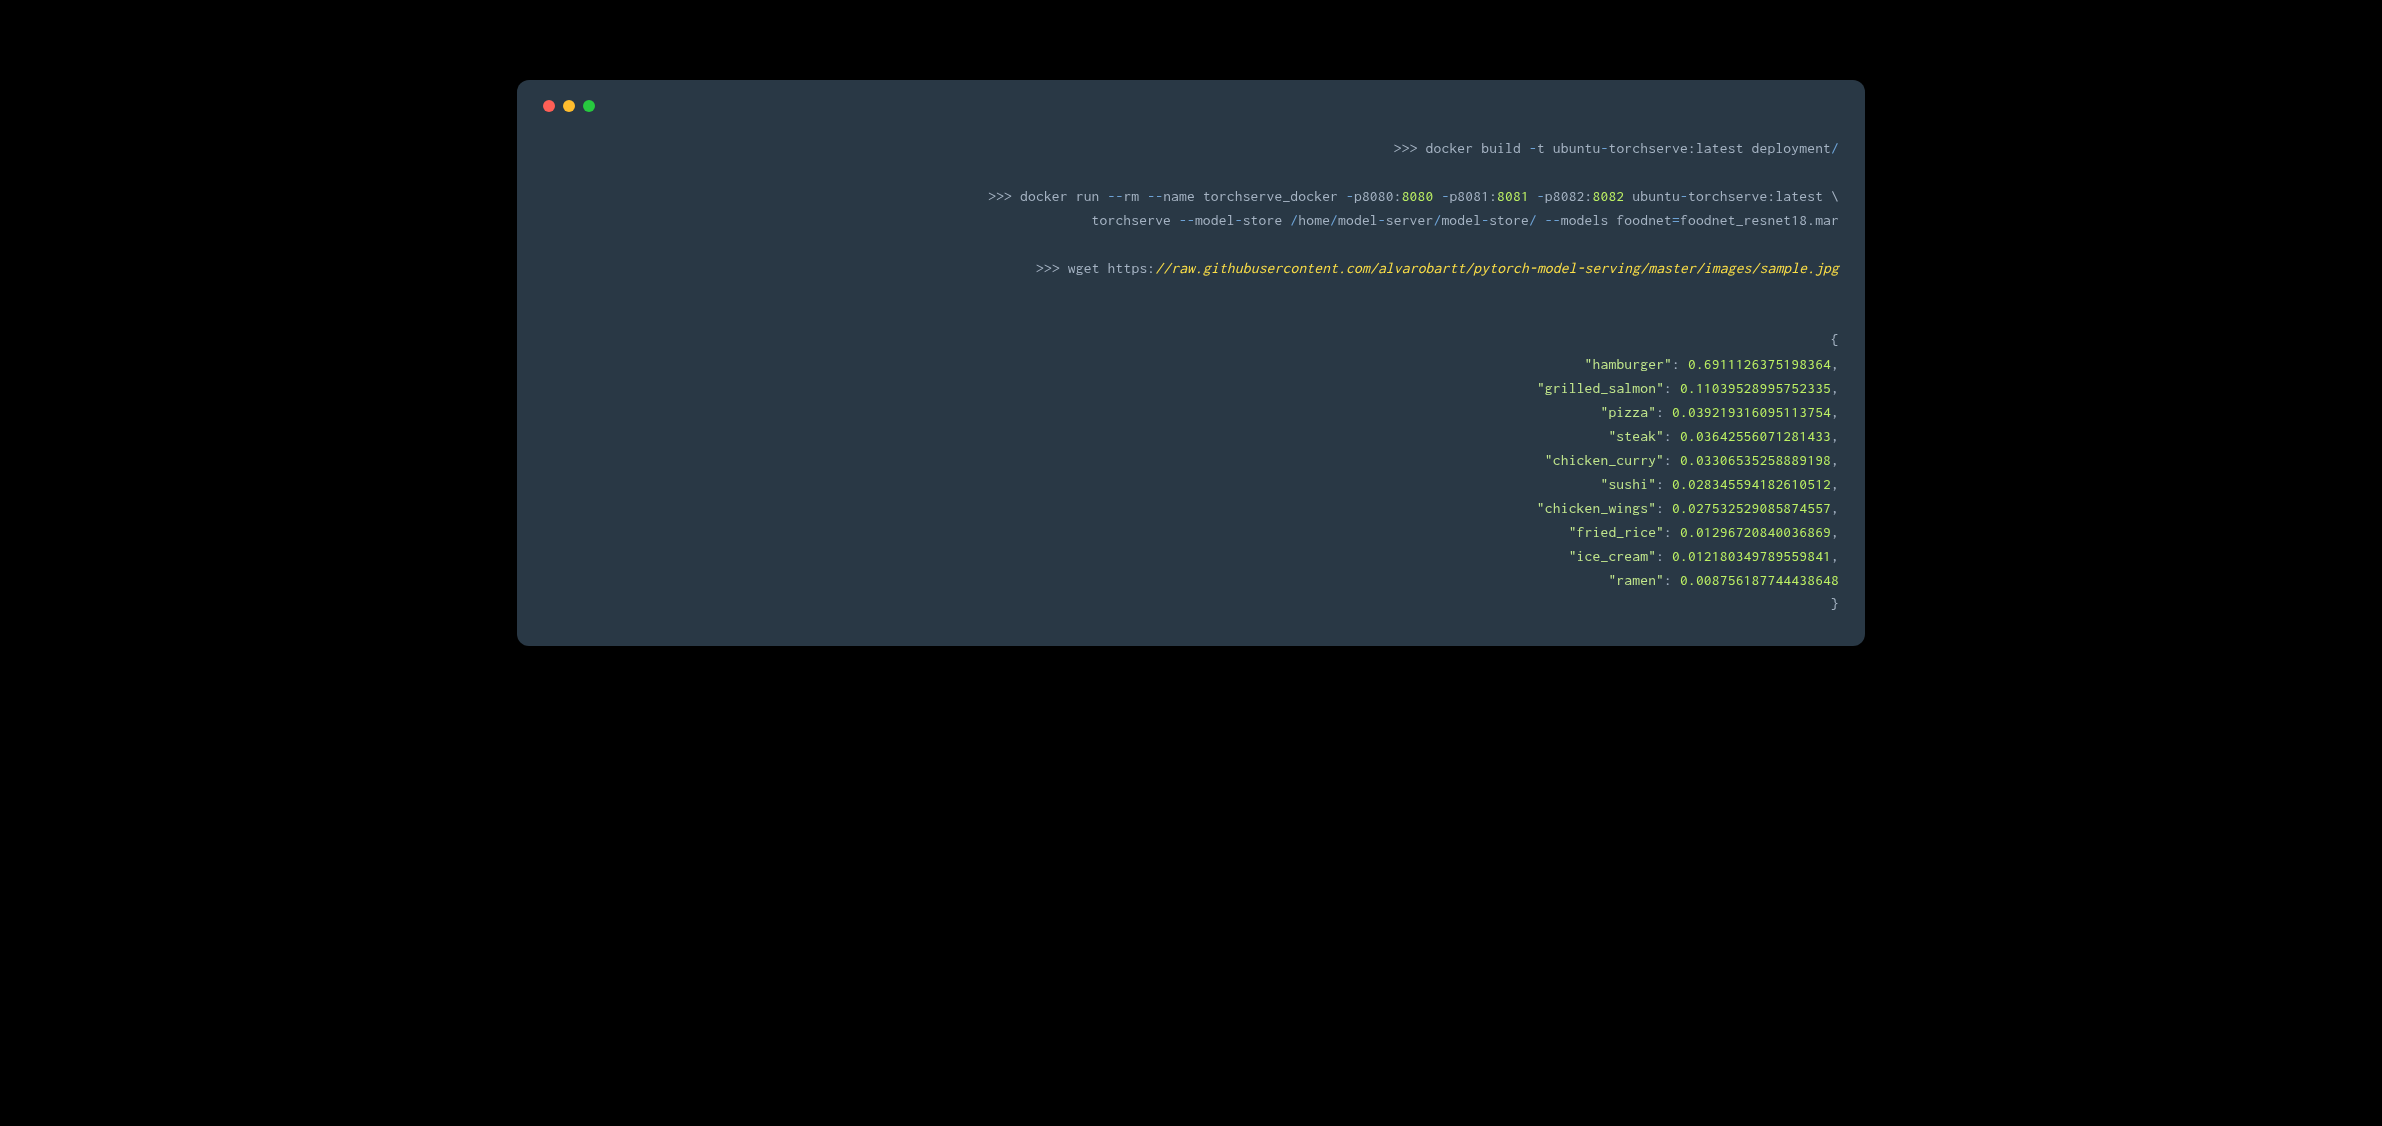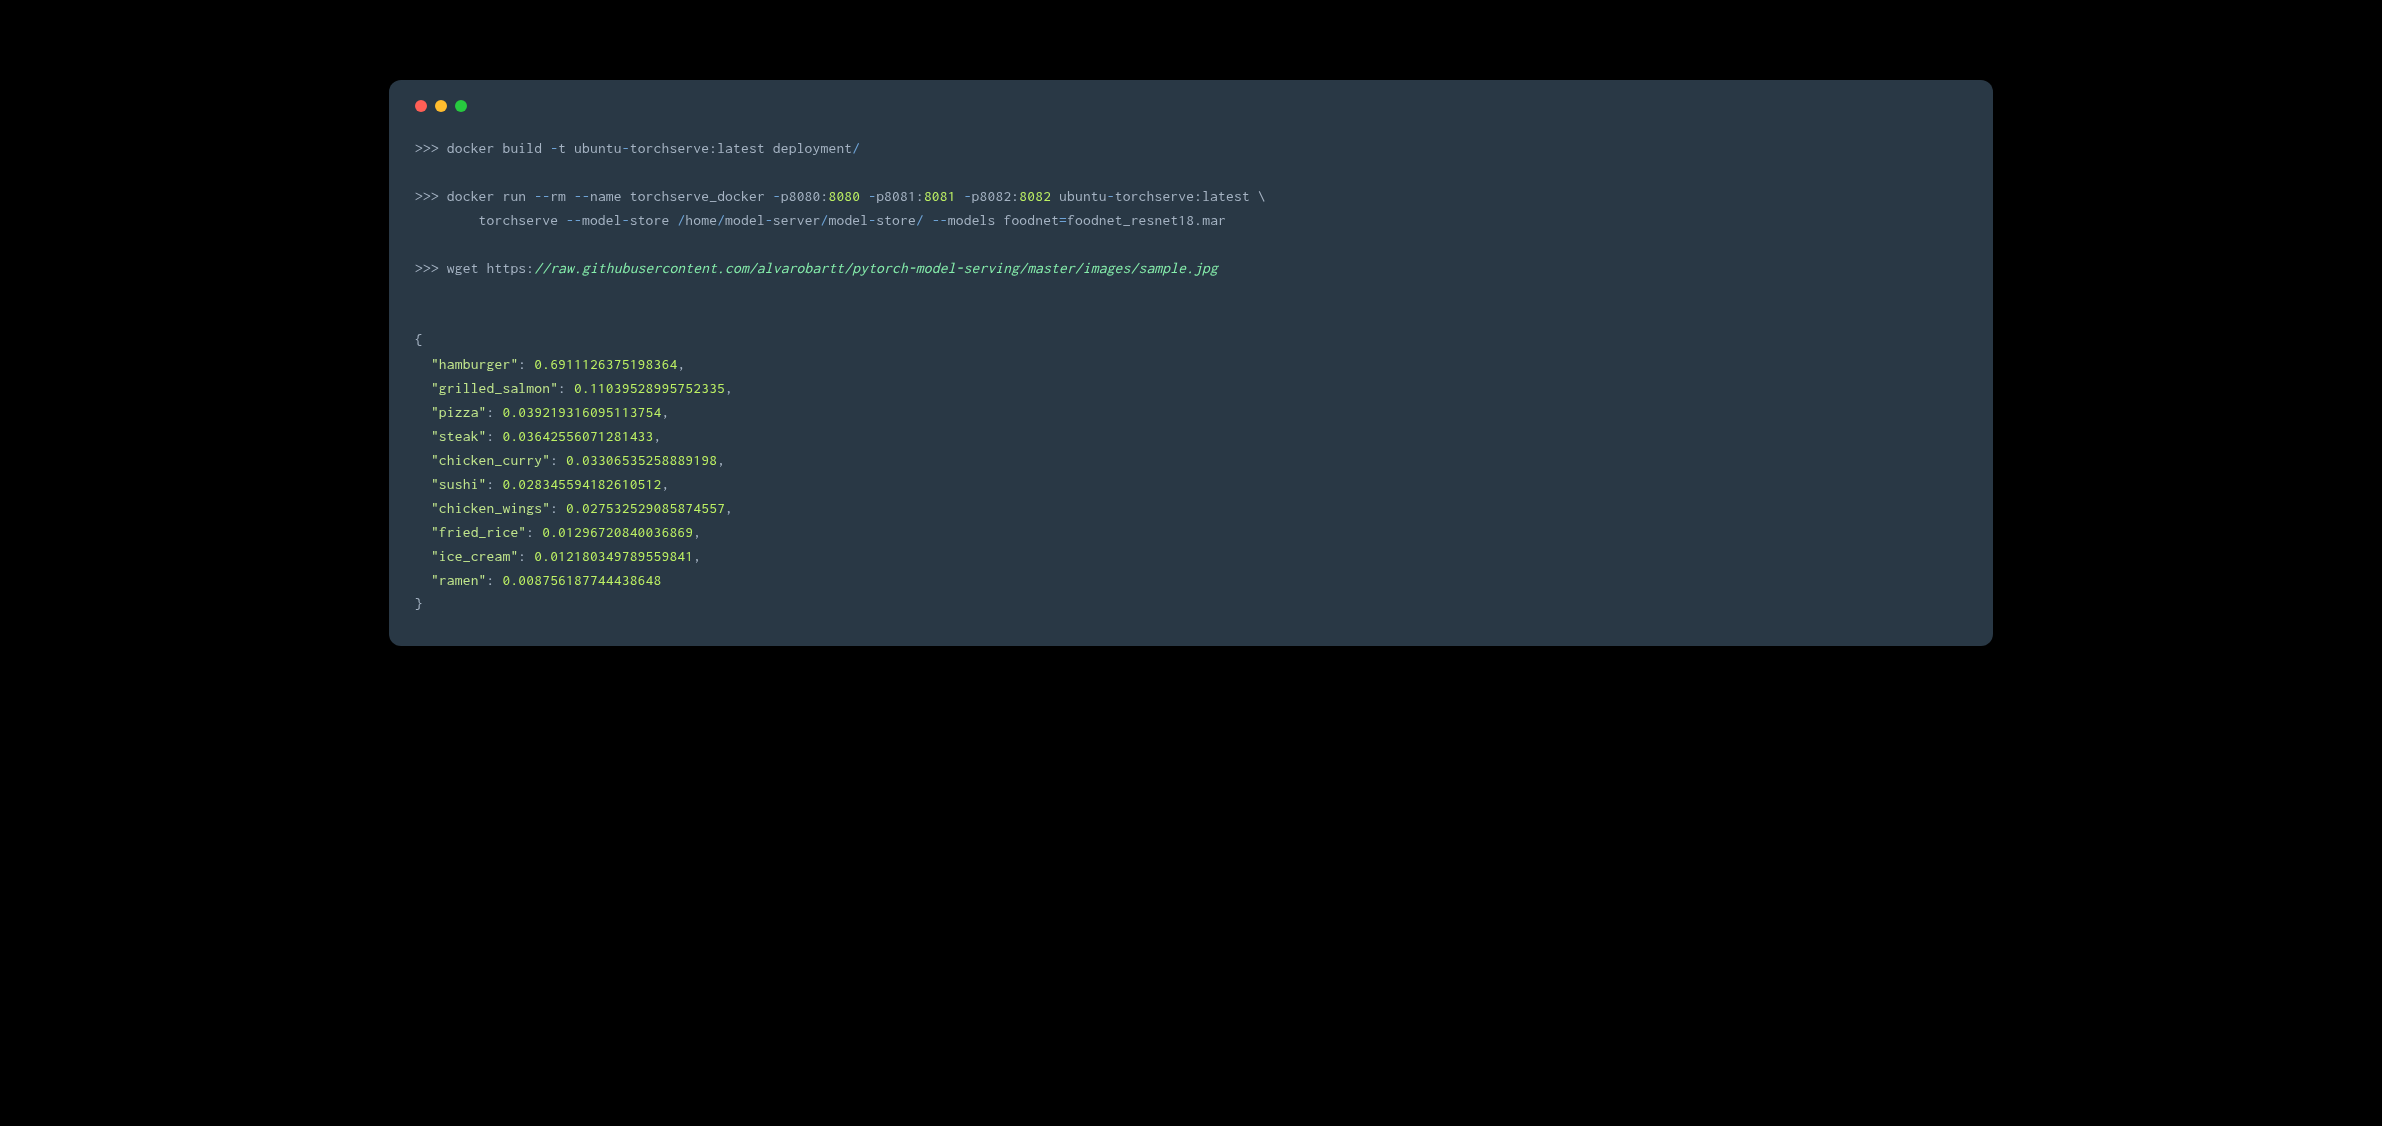">>> docker build -t" .terminal-window { text-align: none -> right; width: 1604px -> 1348px }
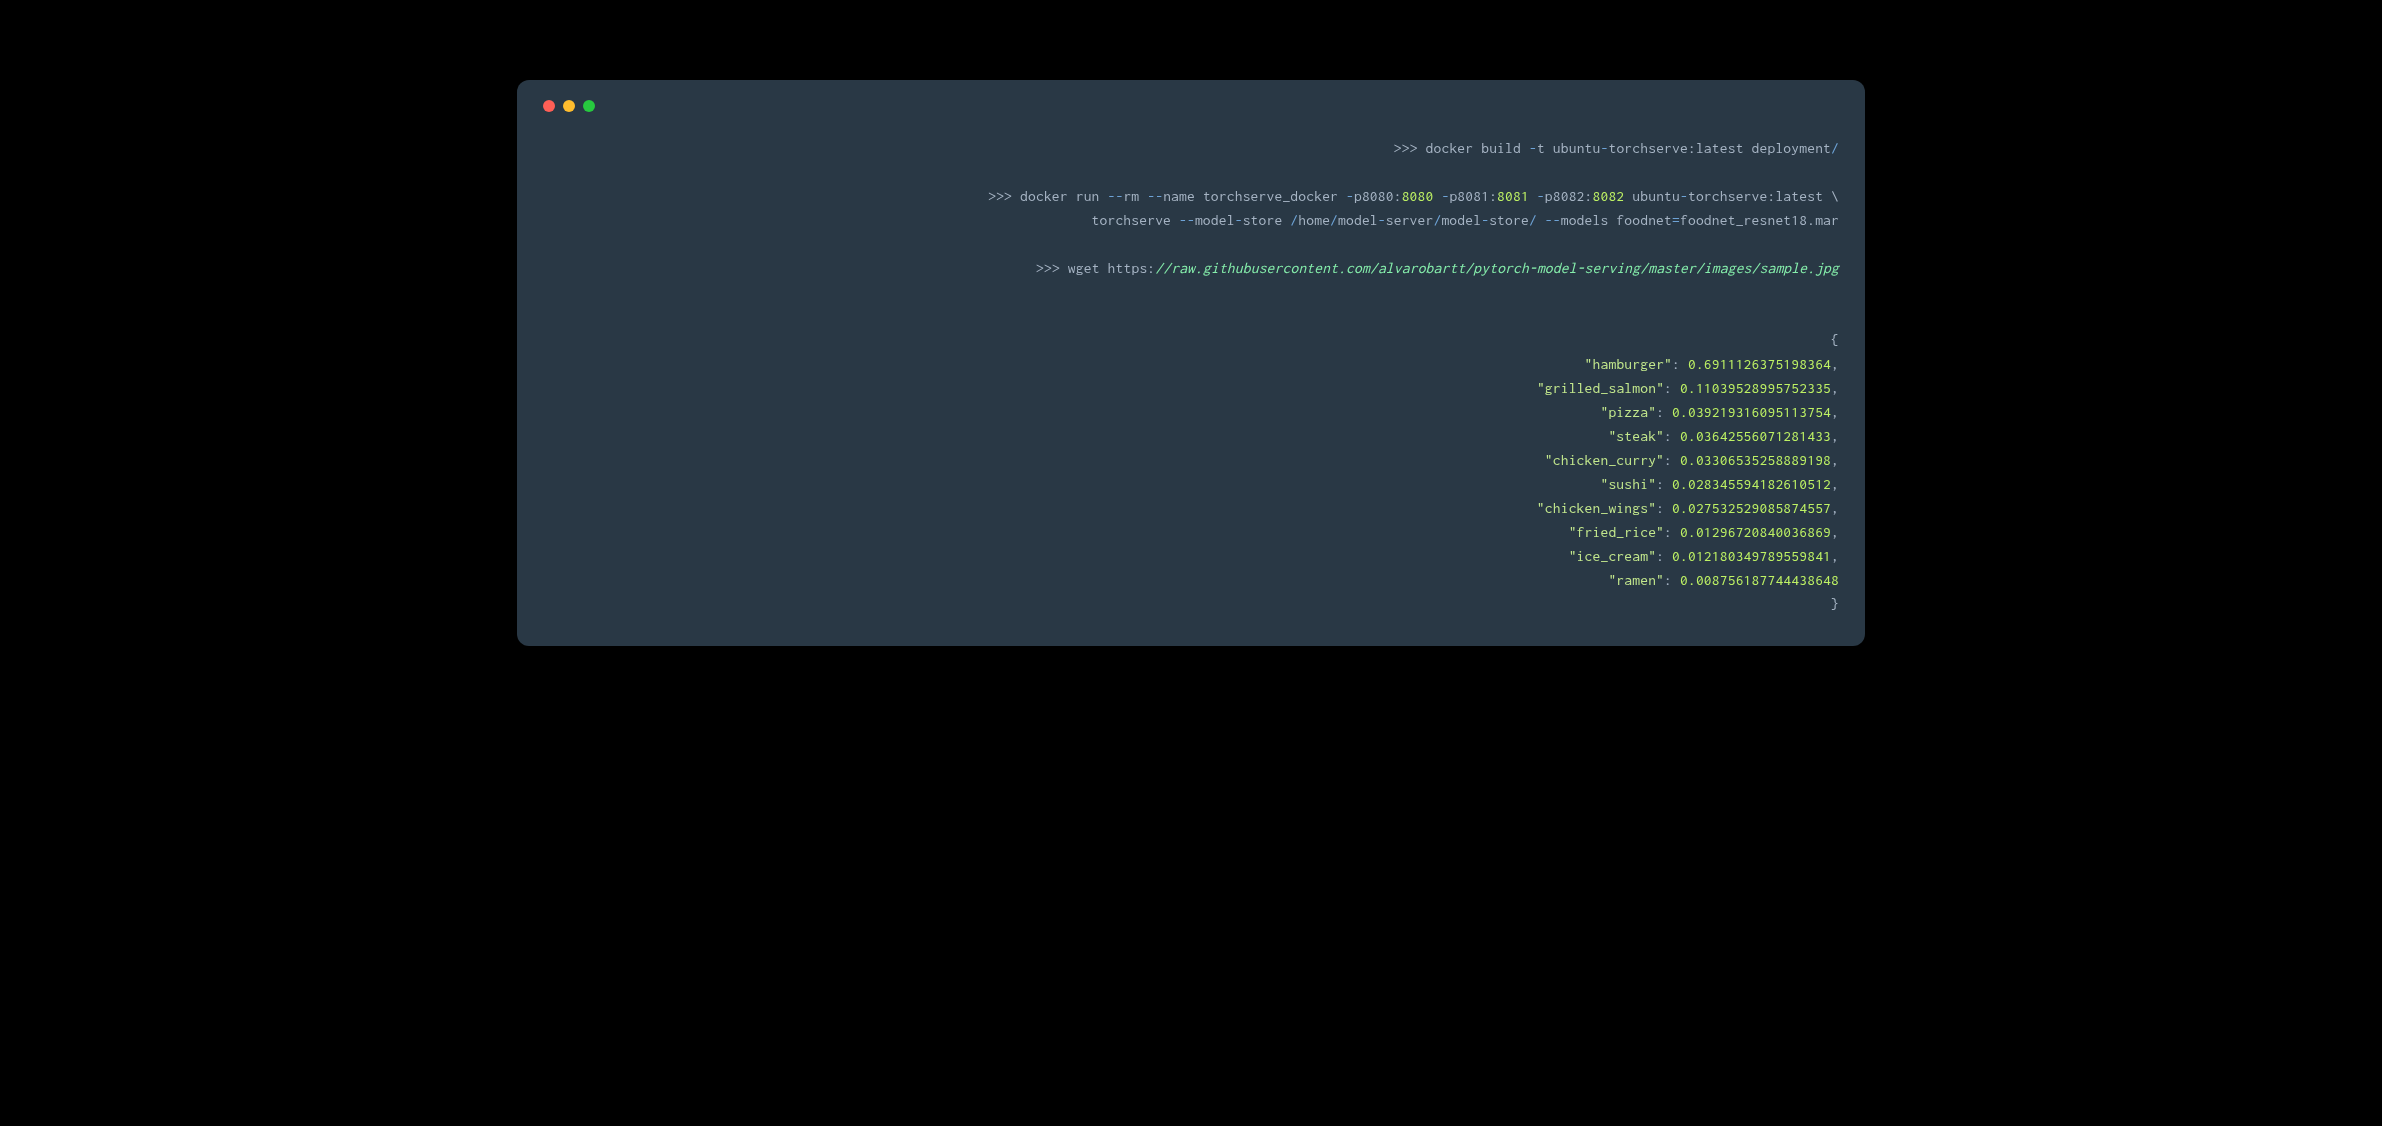"//raw.githubusercontent.com/alvarobartt/" .comment { color: #86efac -> #fde047 }
